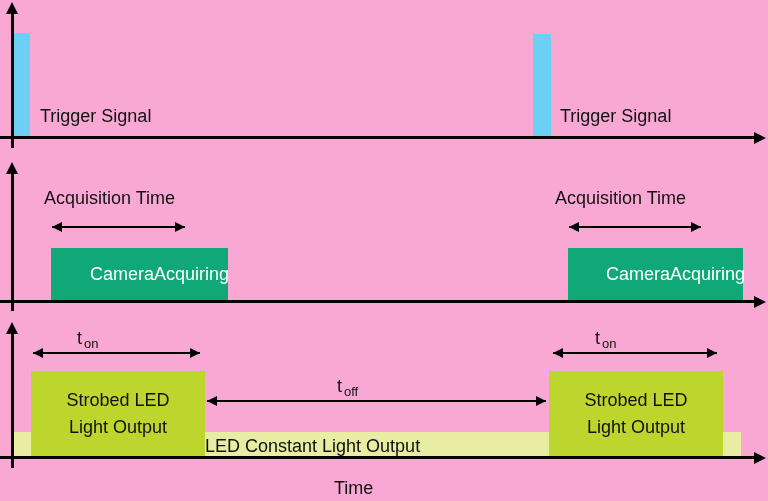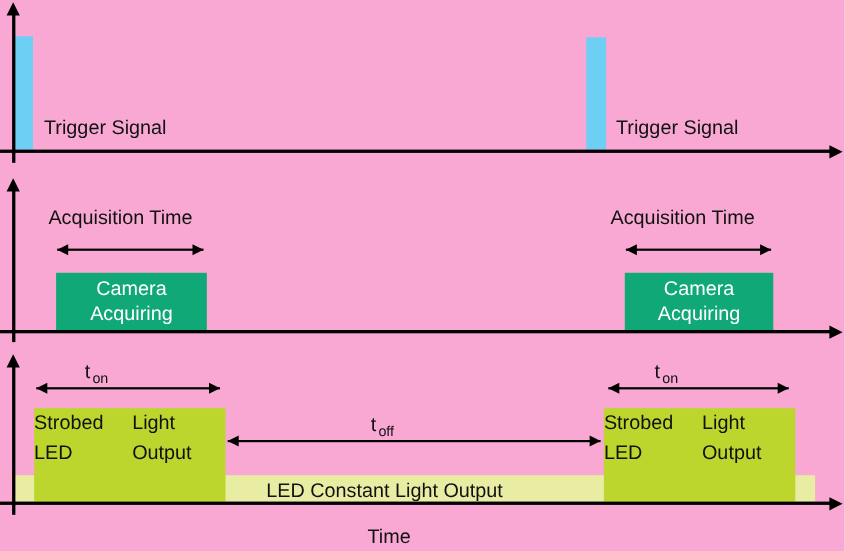"Camera" .camera-box { flex-direction: column -> row; padding-left: none -> 40px }
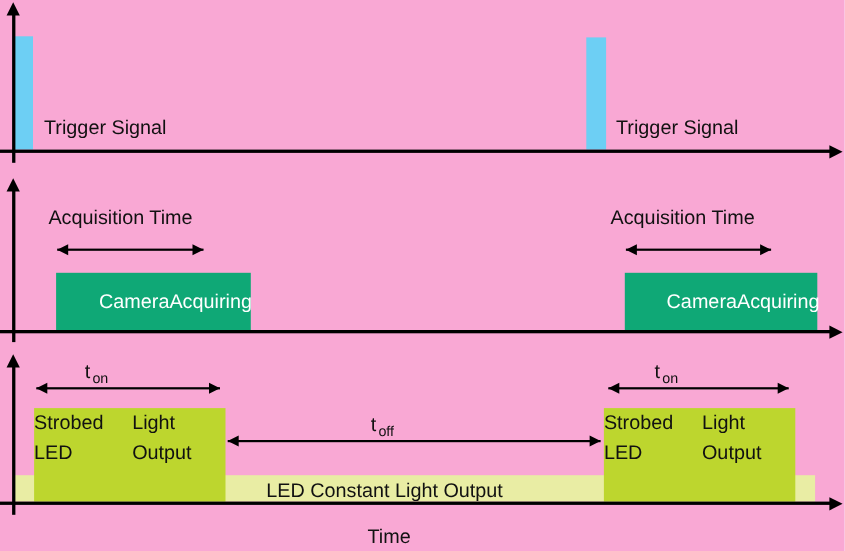"Strobed LED" .strobed-box { align-items: none -> center; flex-direction: row -> column }
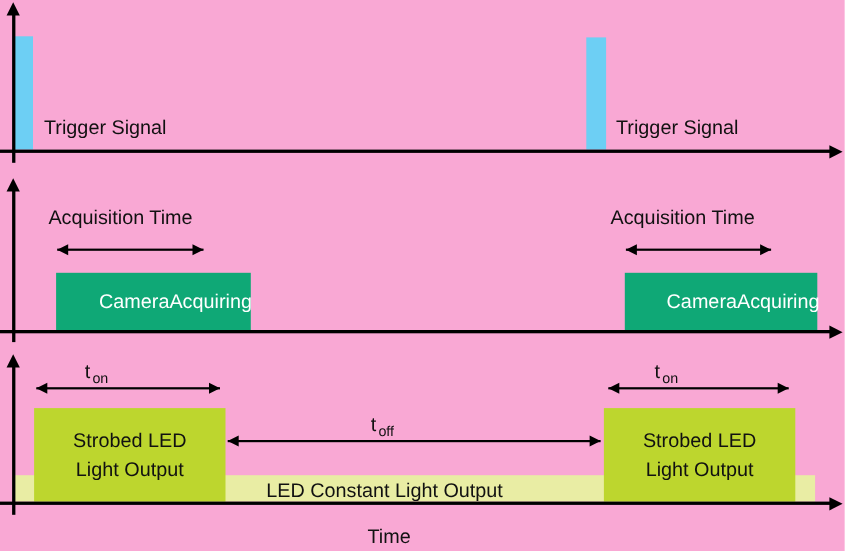"LED Constant Light Output" div.abs { margin-left: 37px -> none }
